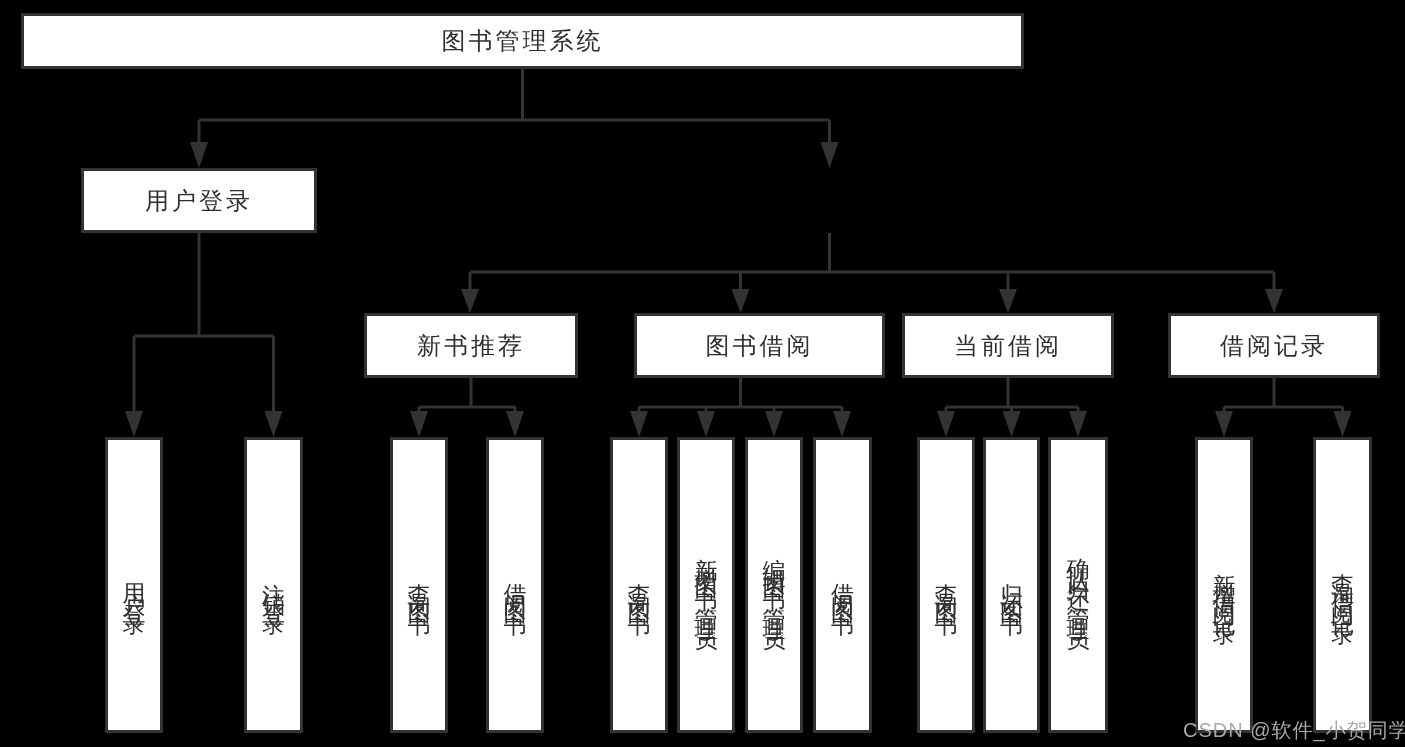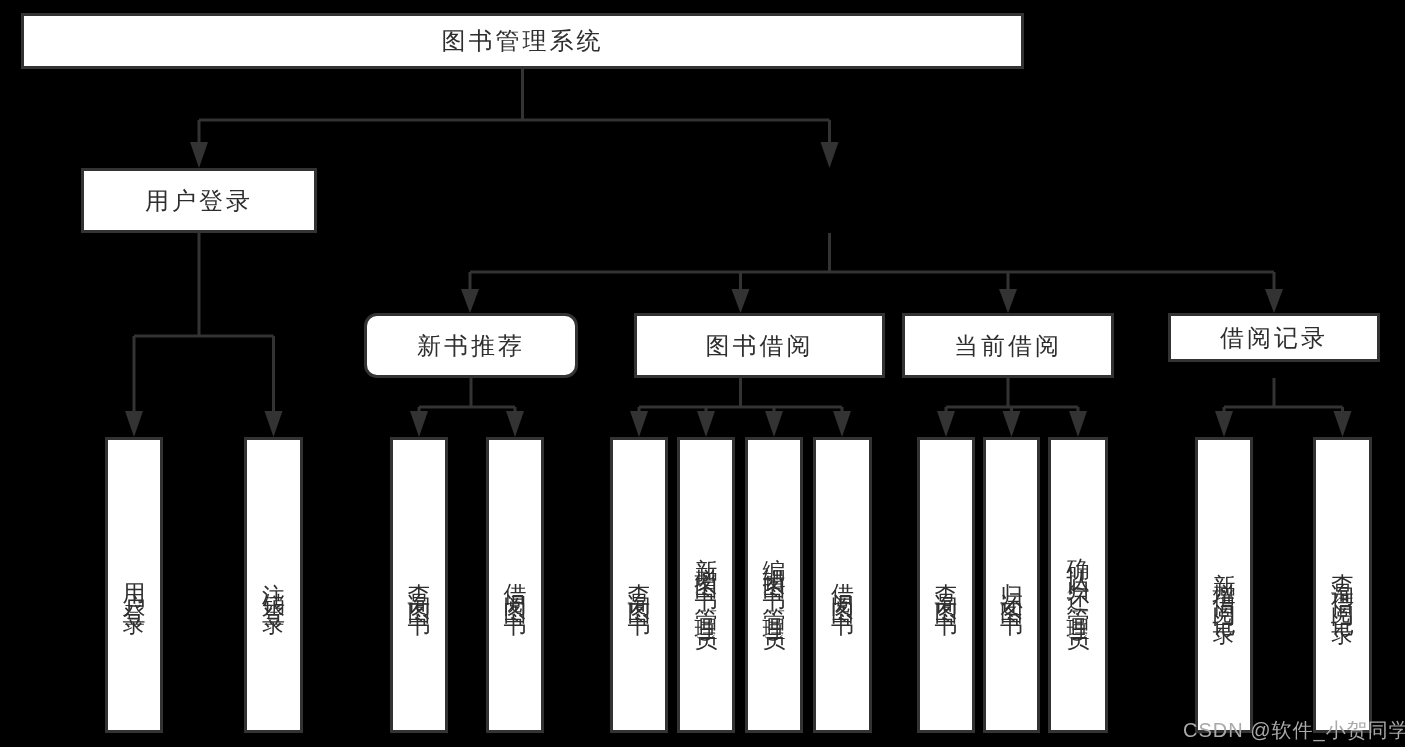"新书推荐" div.node { border-radius: 13px -> none }
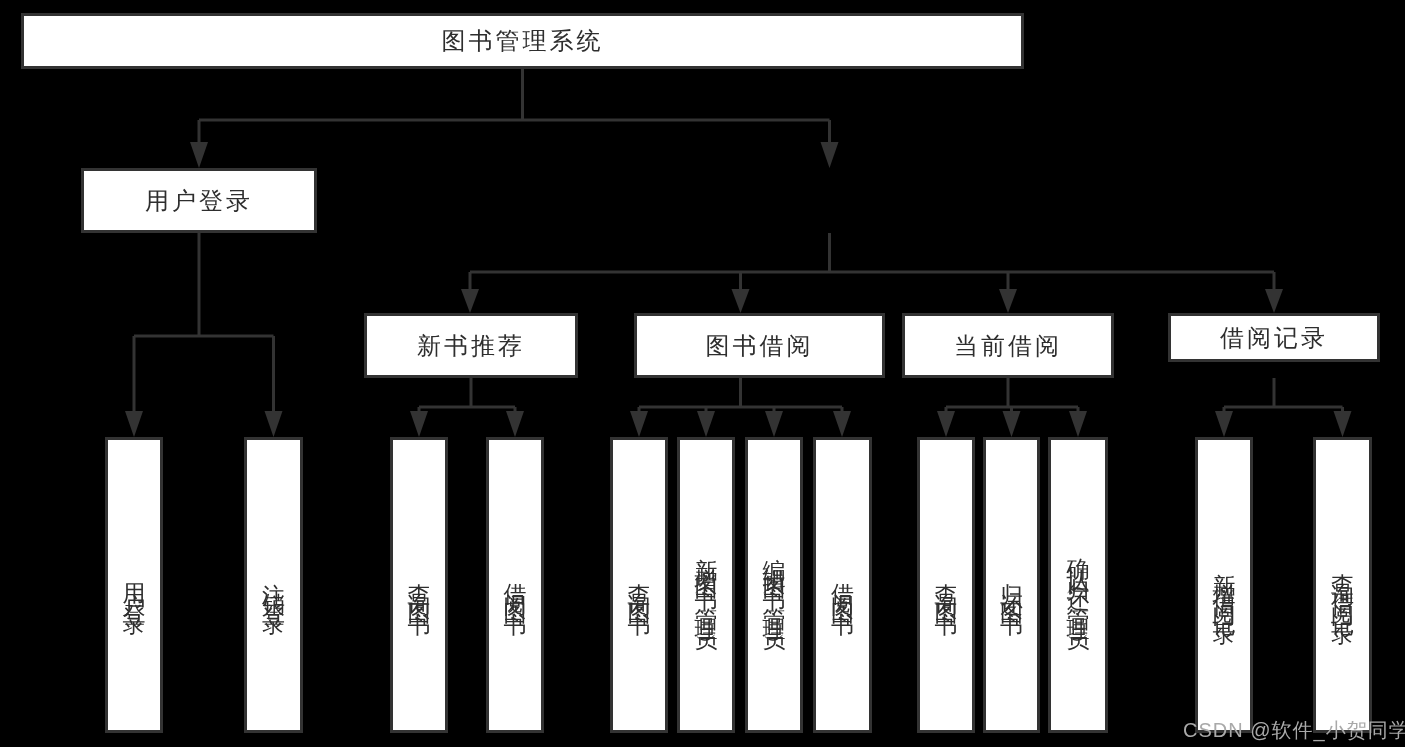"借阅记录" div.node { height: 49px -> 65px }
